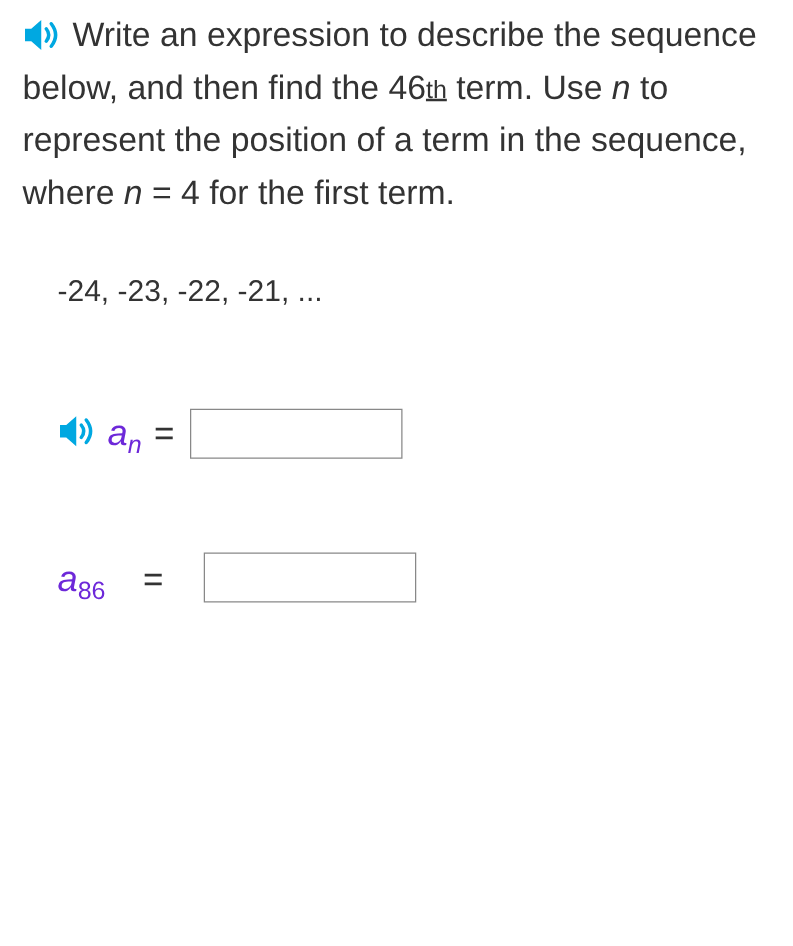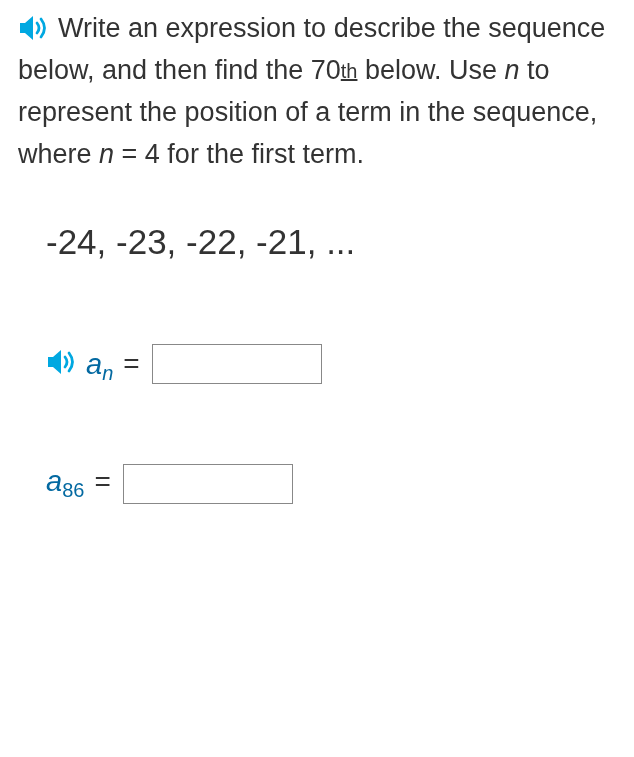"Write an expression to describe" span { text: 70 -> 46 }
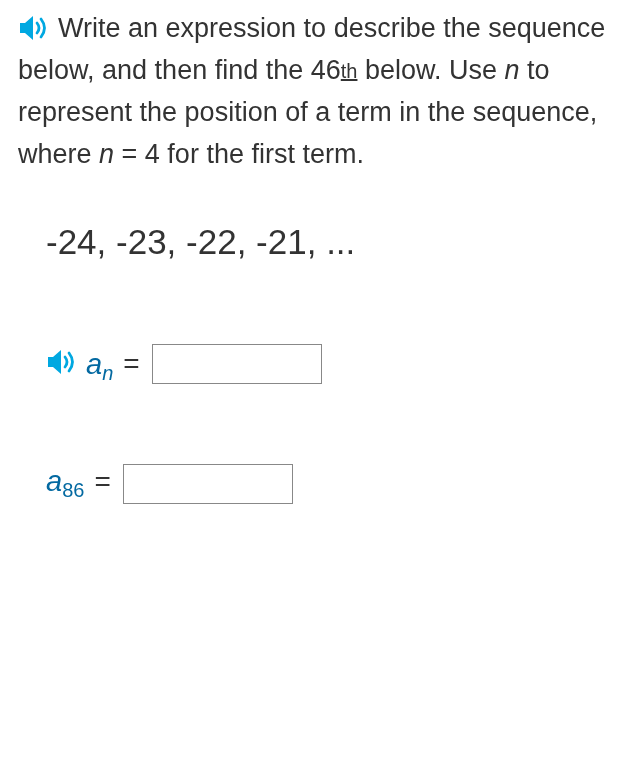"below. Use" span { text: below -> term }
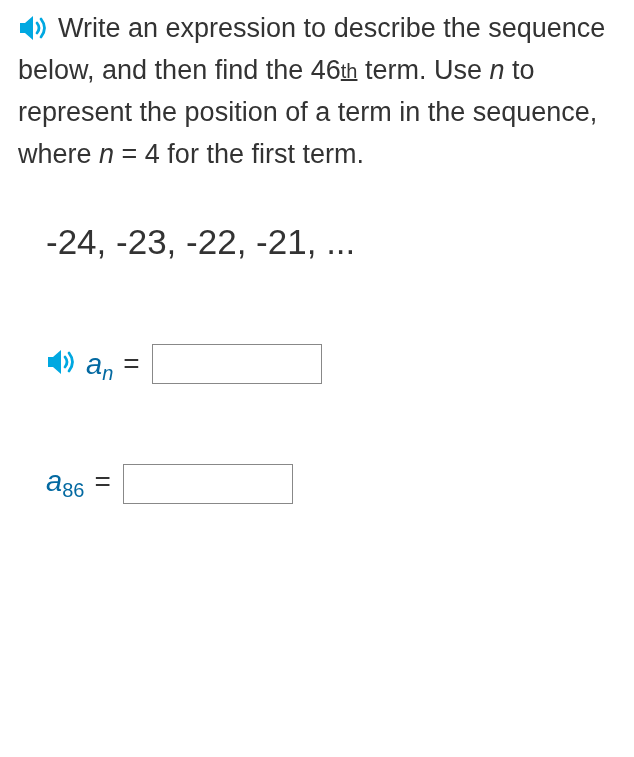"-24, -23, -22, -21, ..." .sequence-block { font-size: 35px -> 24px }
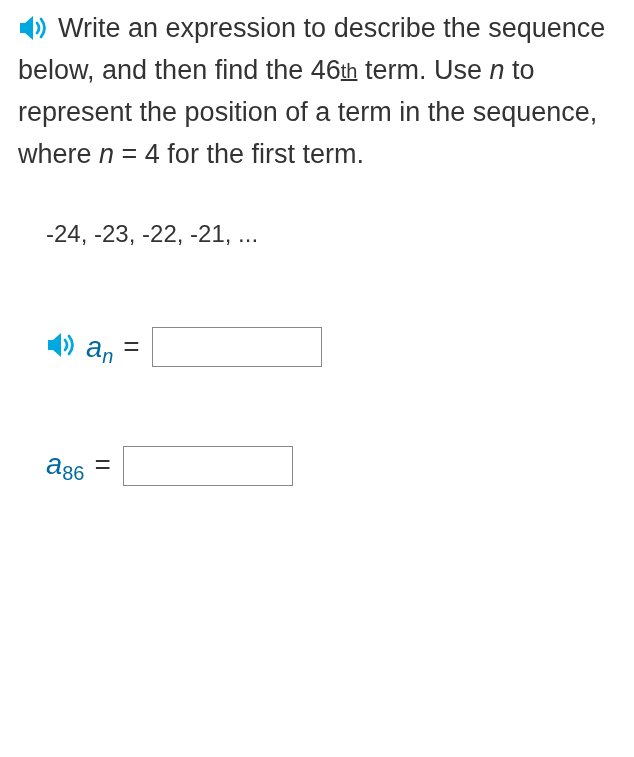"an" .answer-label { color: #0369a1 -> #6d28d9 }
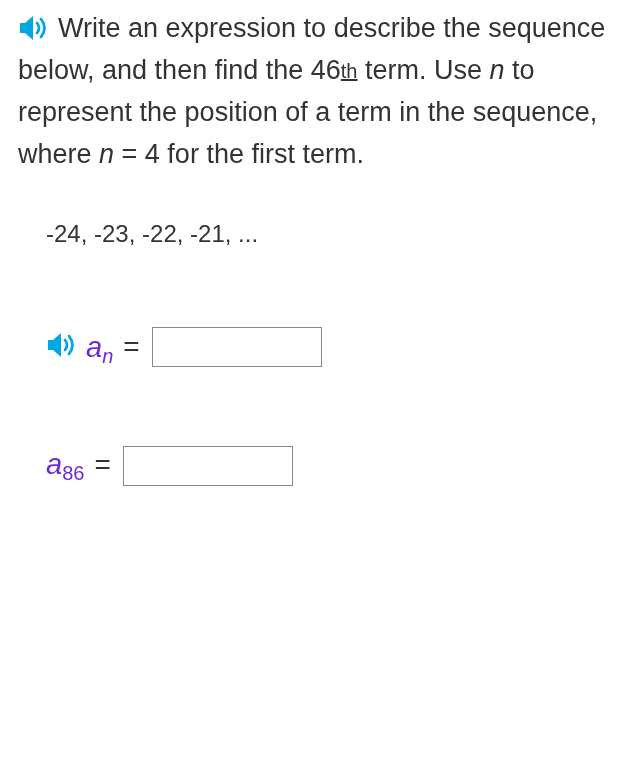"a86" .answer-row-2 { align-items: flex-end -> flex-start; gap: none -> 20px }
